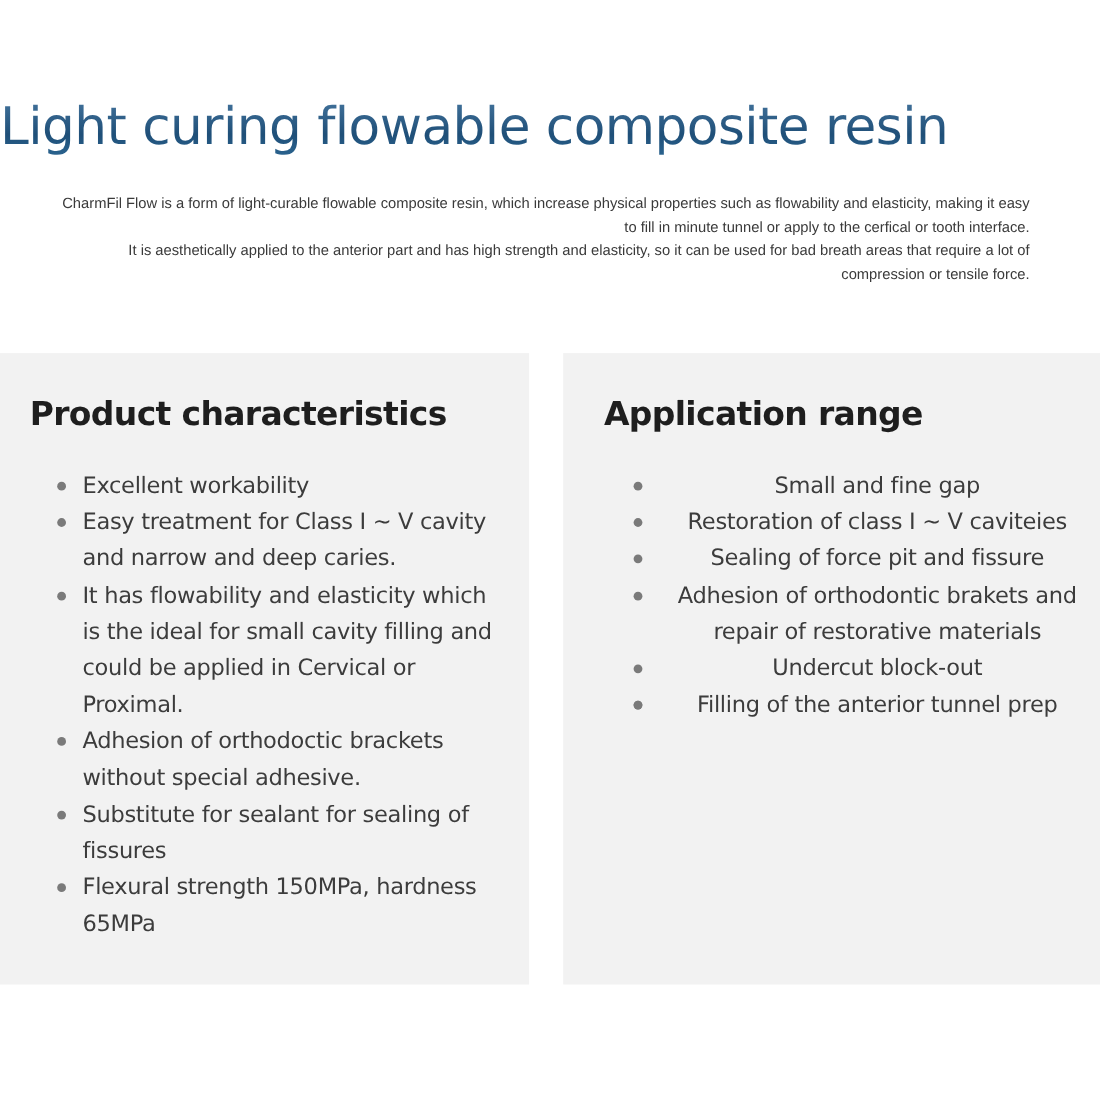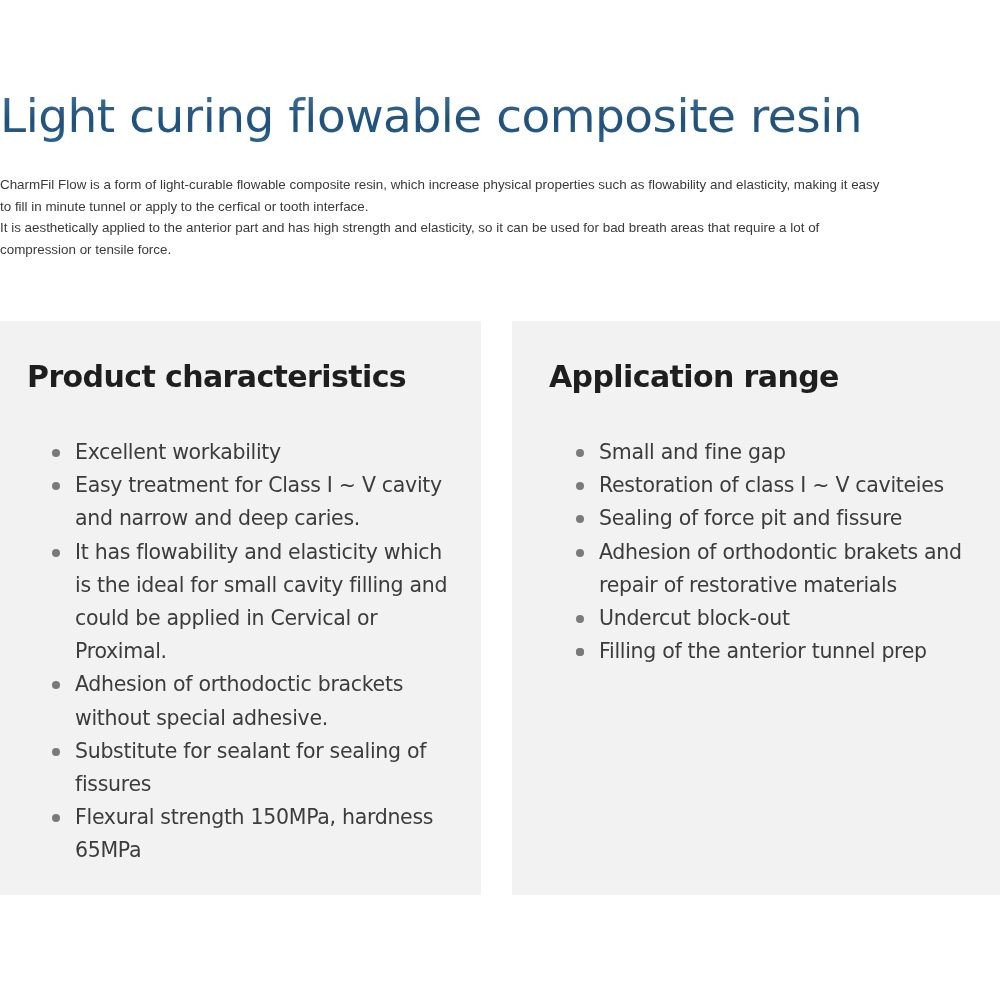"CharmFil Flow is a form" .intro { text-align: left -> right }
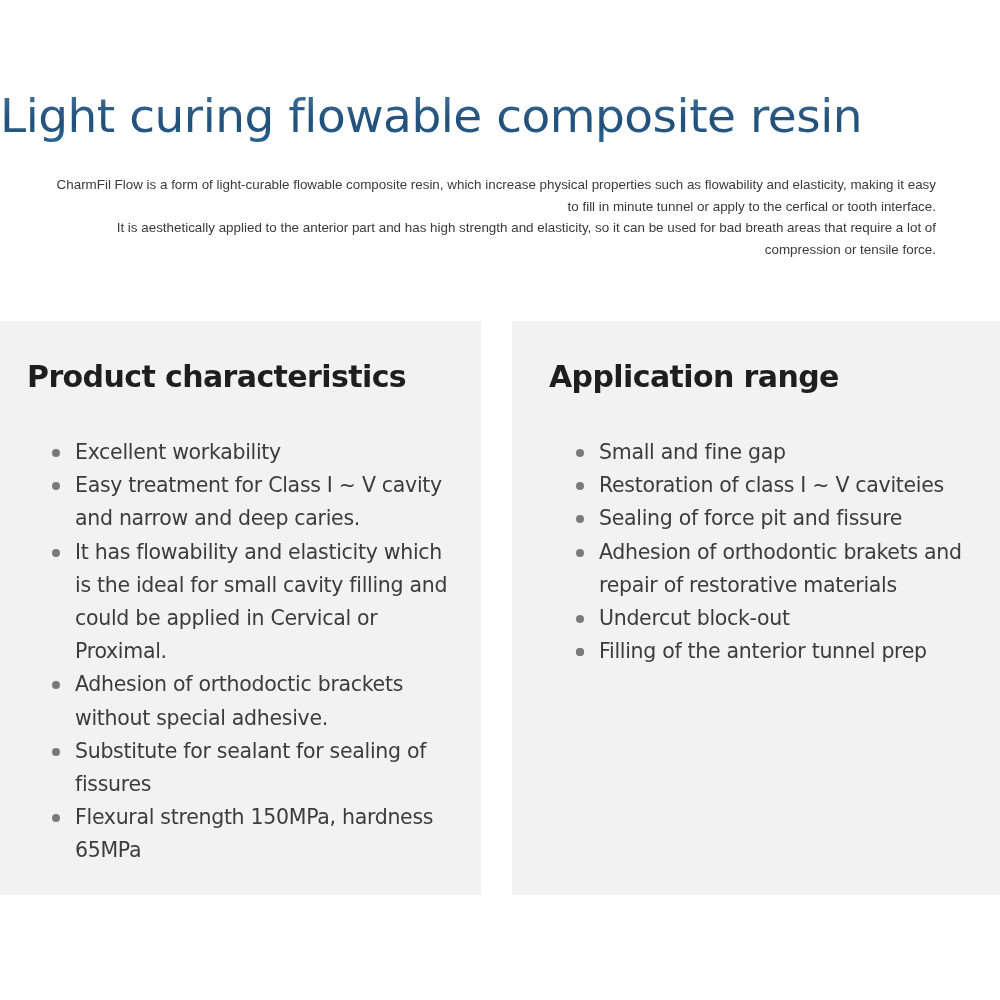"Application range" .panel-right { text-align: none -> center }
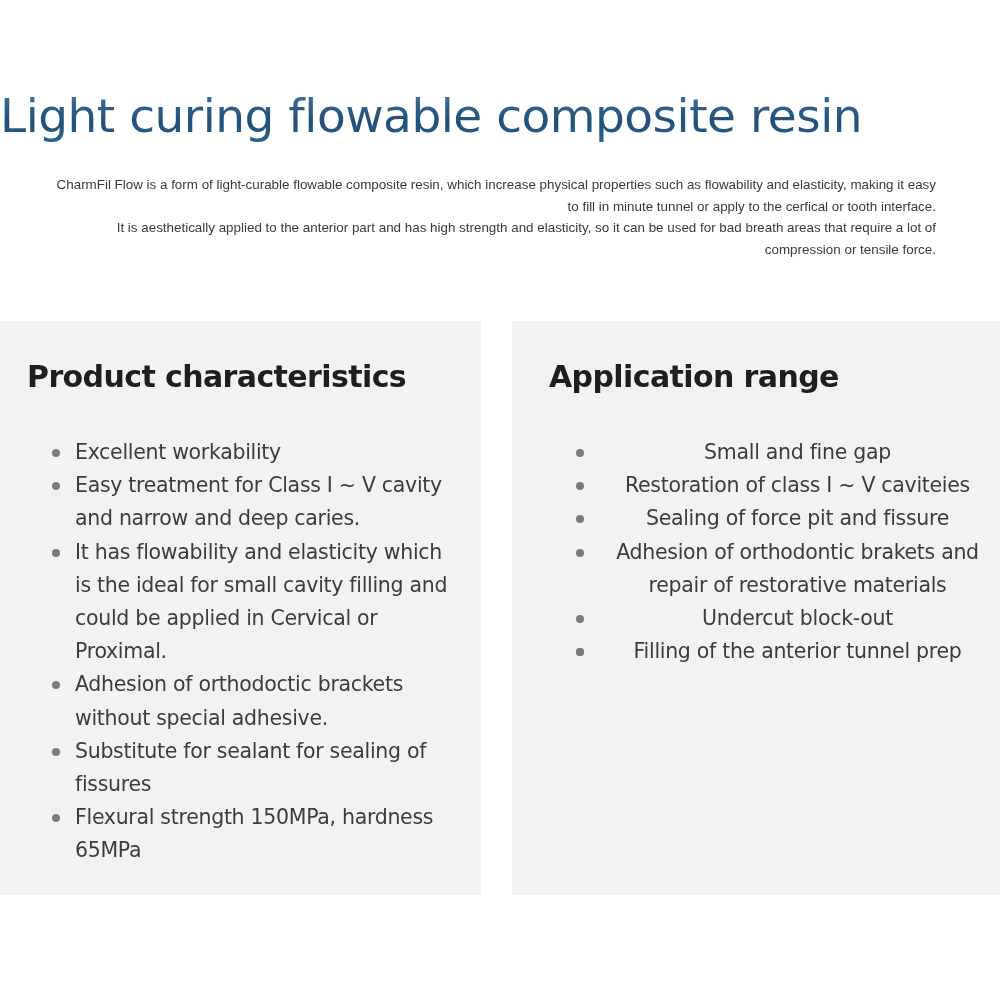"Excellent workability" .bullet-list { top: 115px -> 104px }
